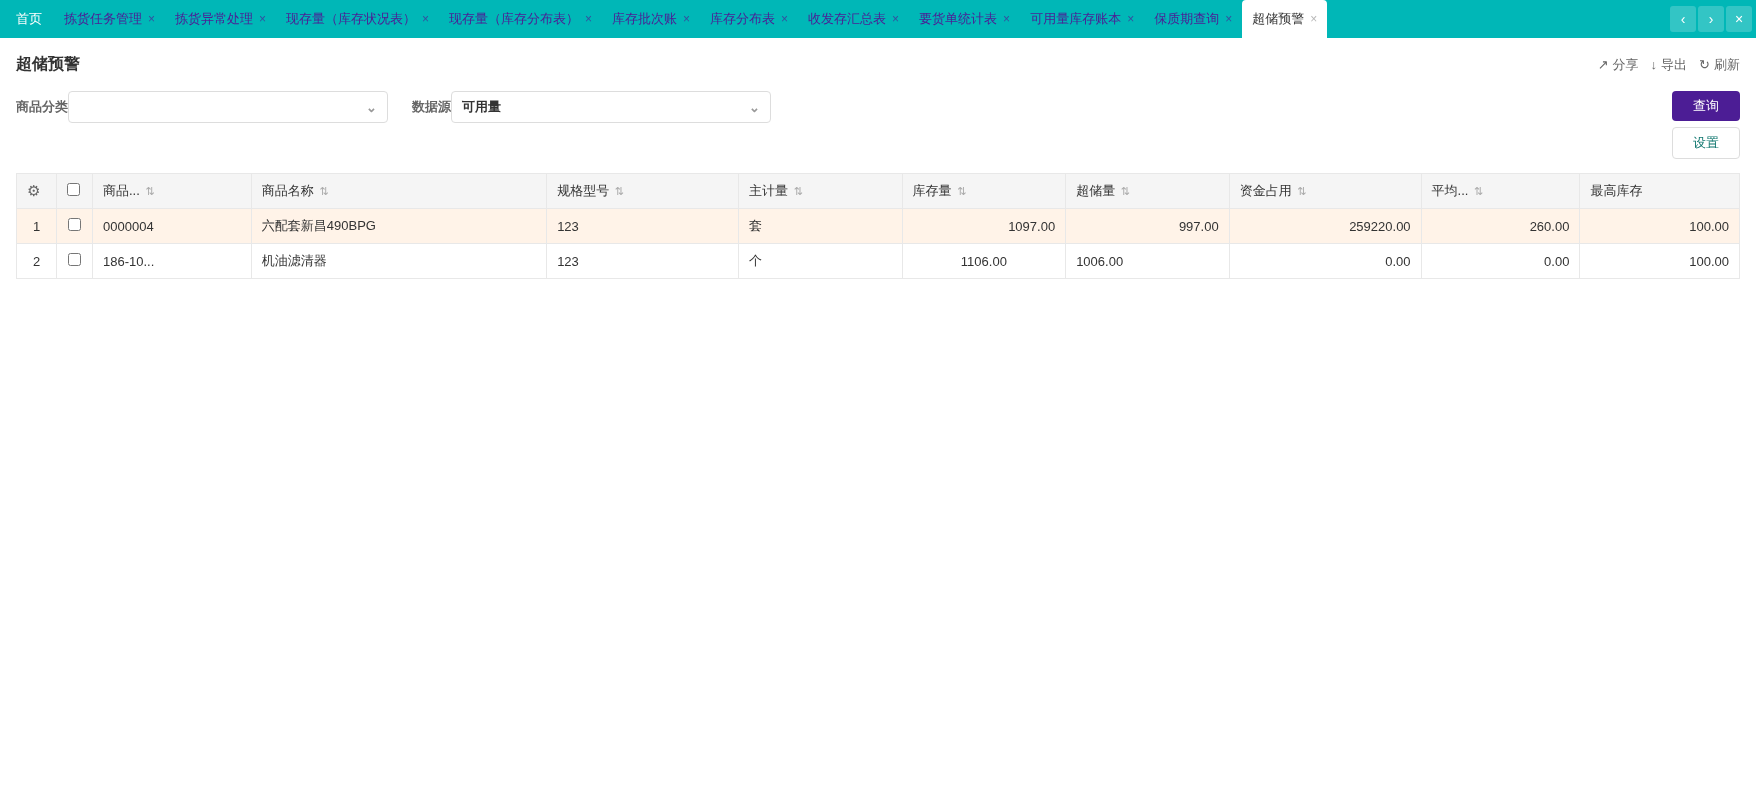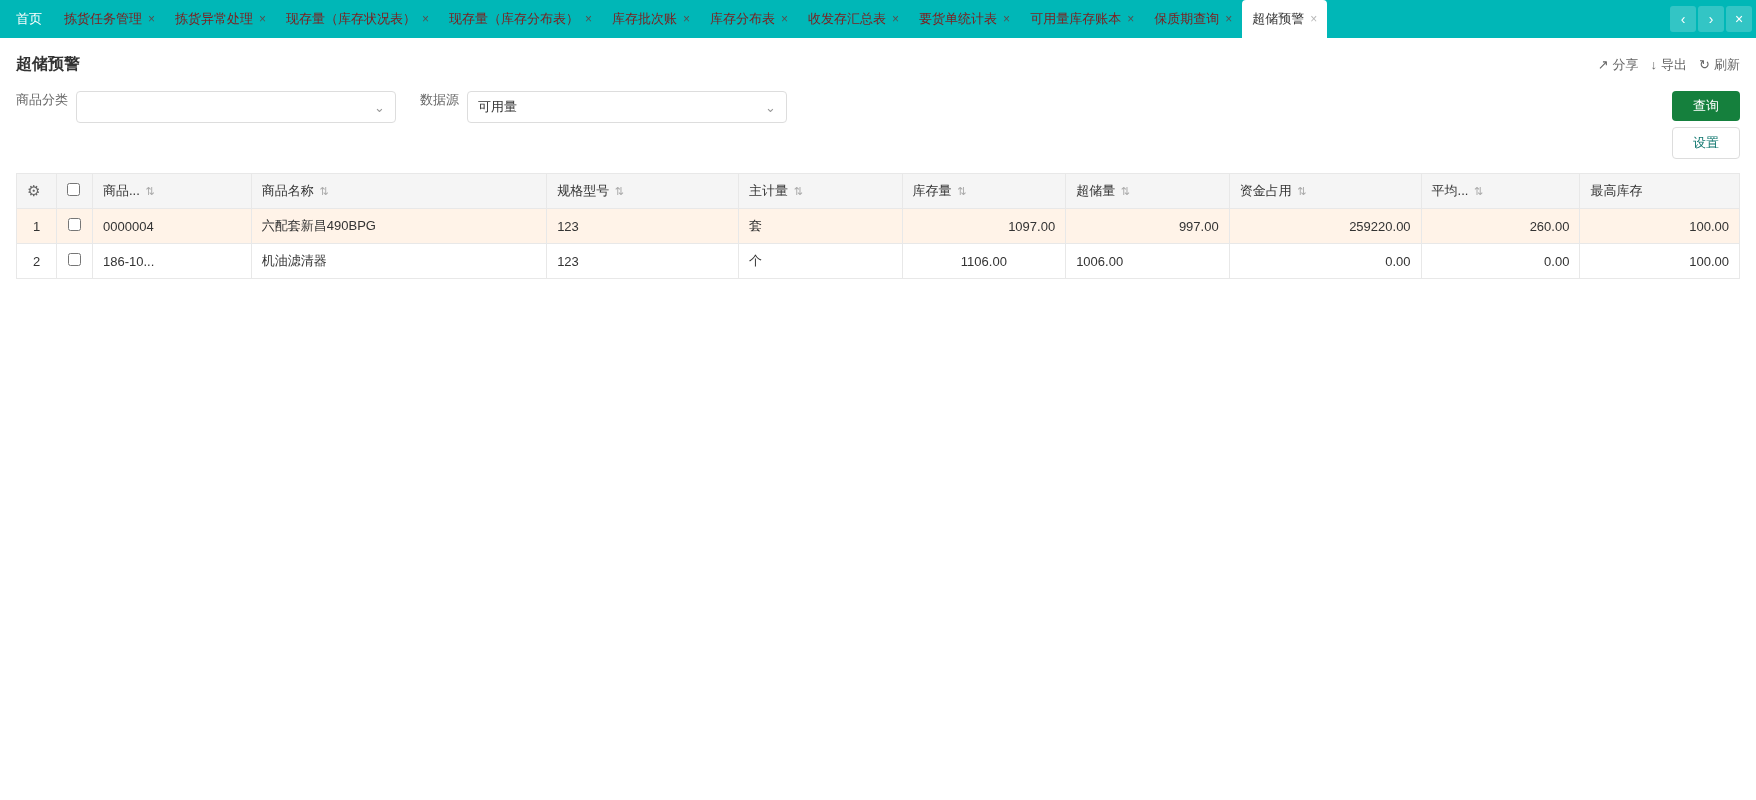"拣货任务管理" .topbar-item { color: #7f1d1d -> #4c1d95 }
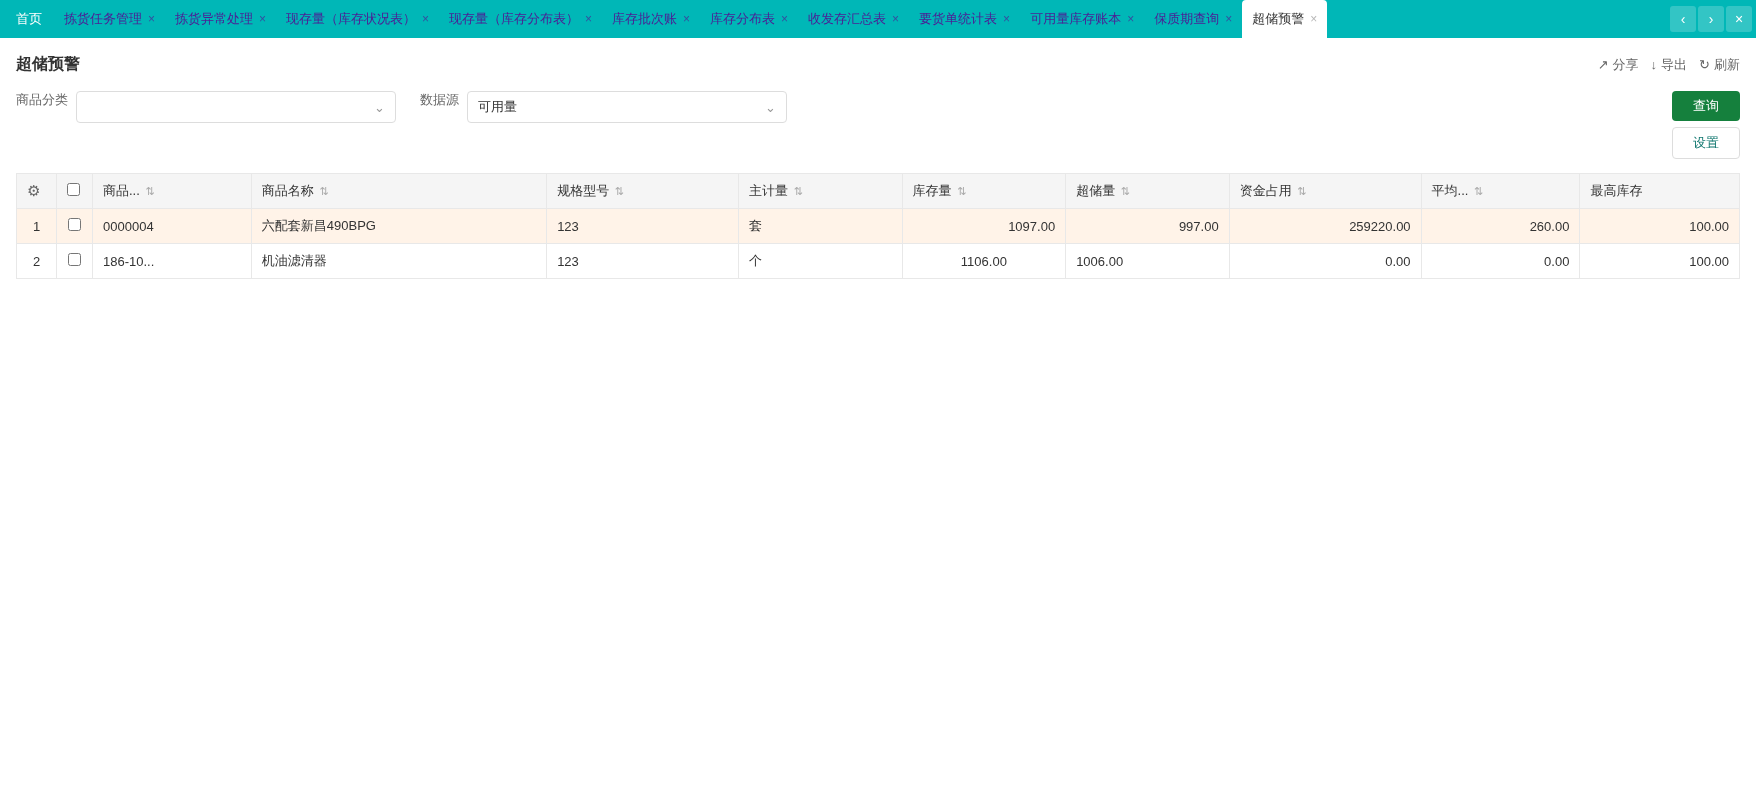"商品分类" .filter-item { align-items: flex-start -> center; font-weight: none -> bold; gap: 8px -> none }
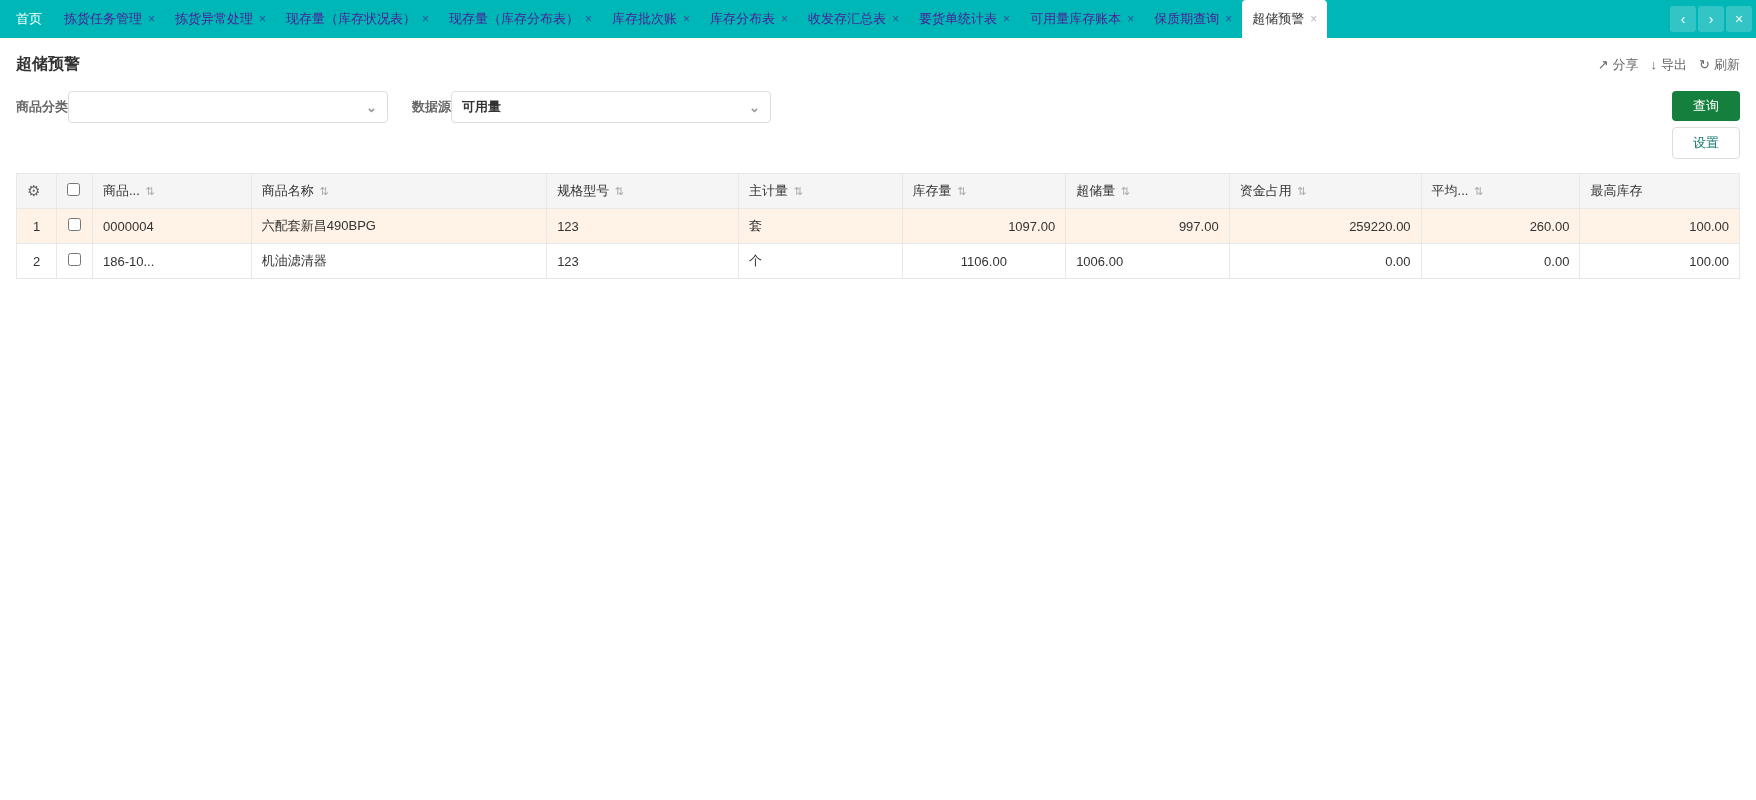"查询" .btn-query { background: #15803d -> #4c1d95 }
